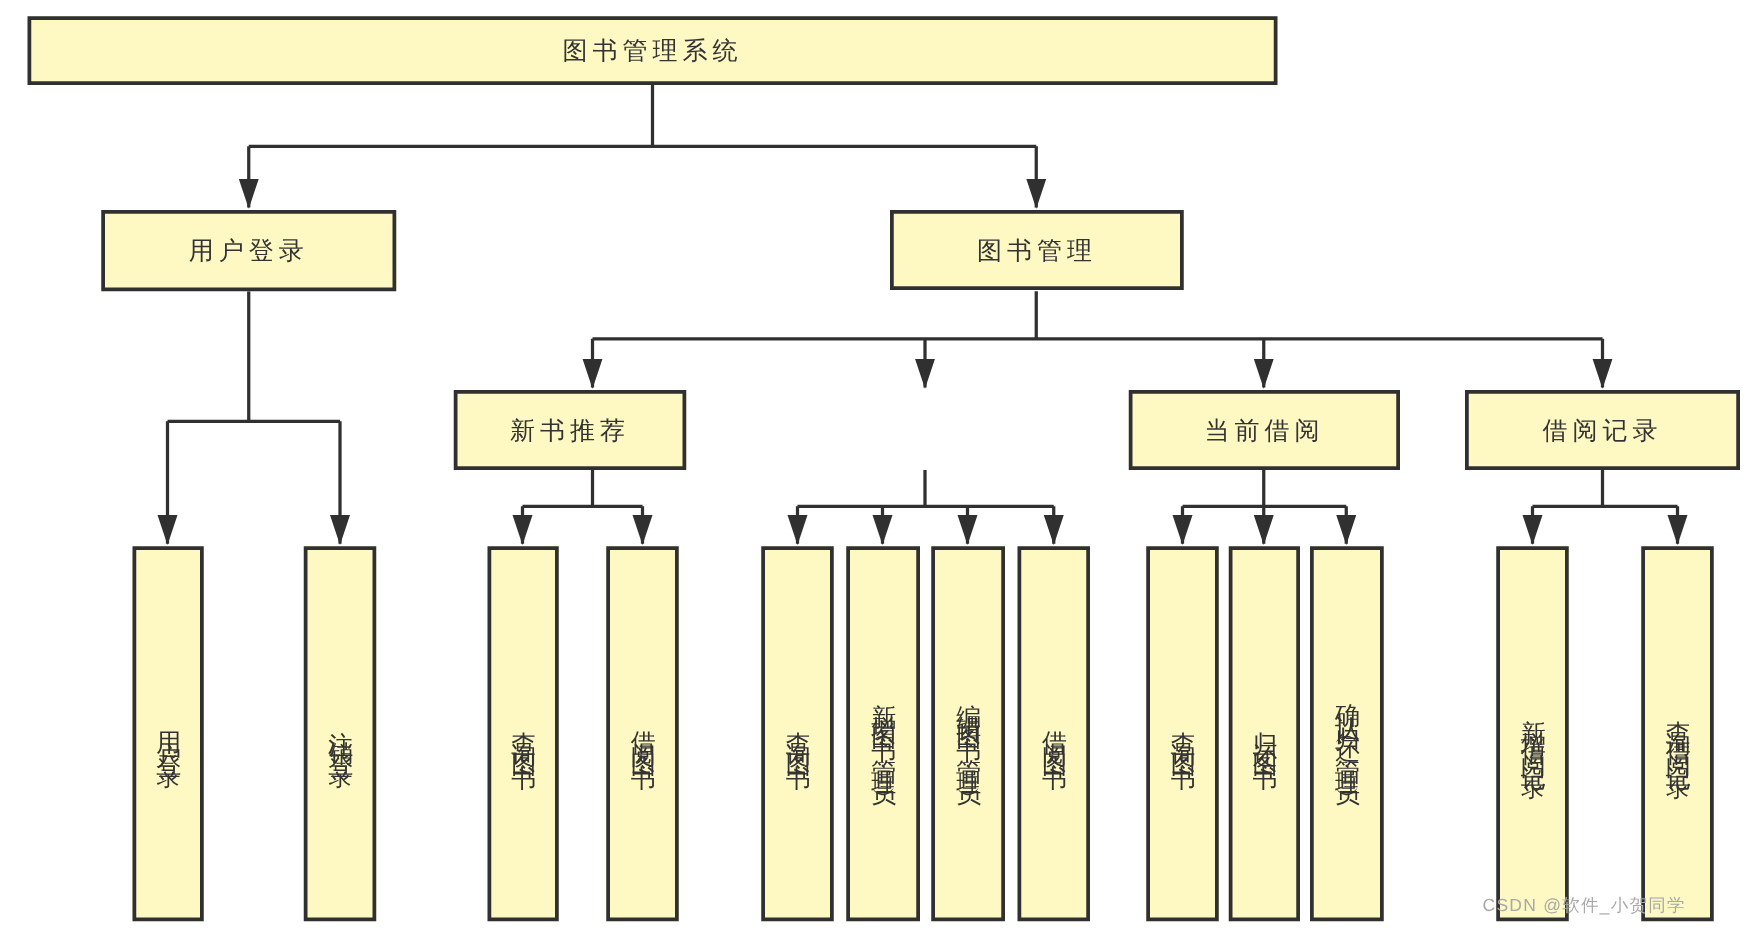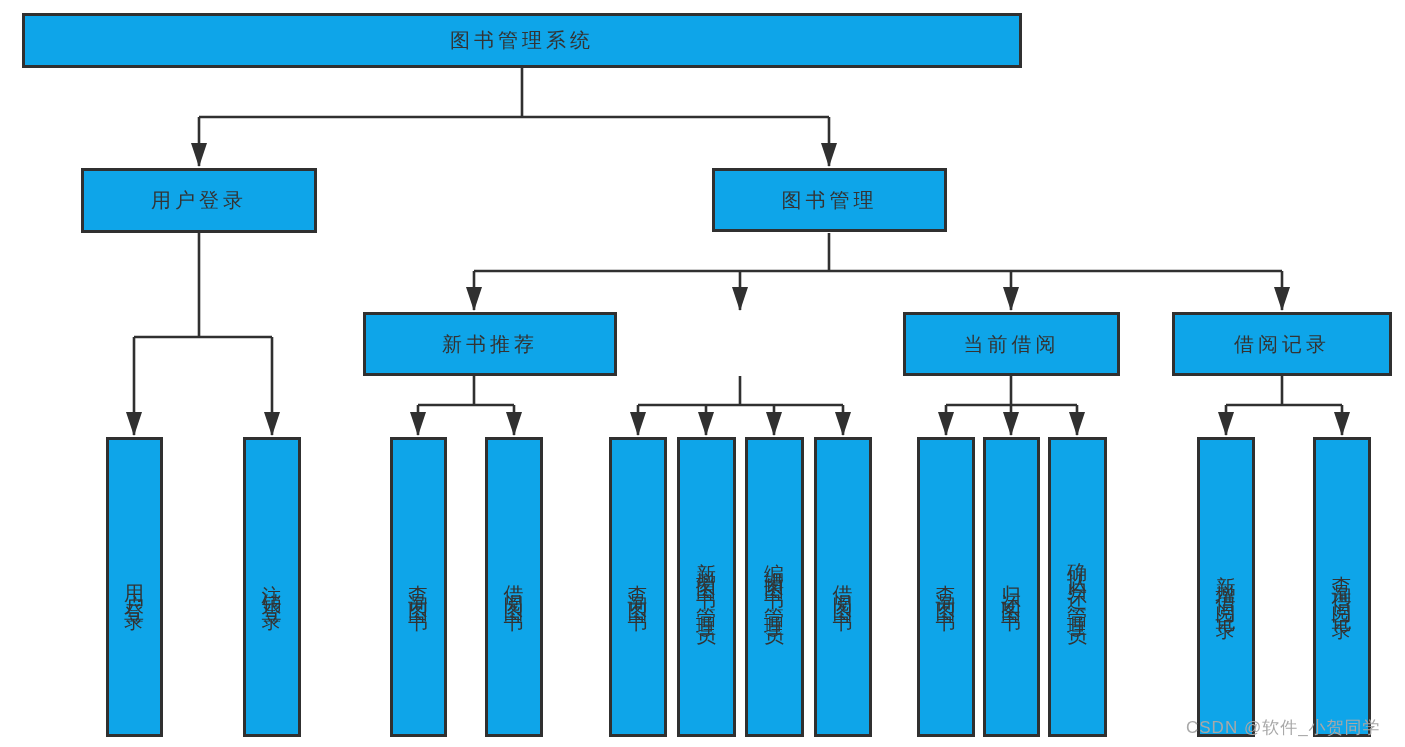"图书管理系统" .node { background: #0ea5e9 -> #fef9c3 }
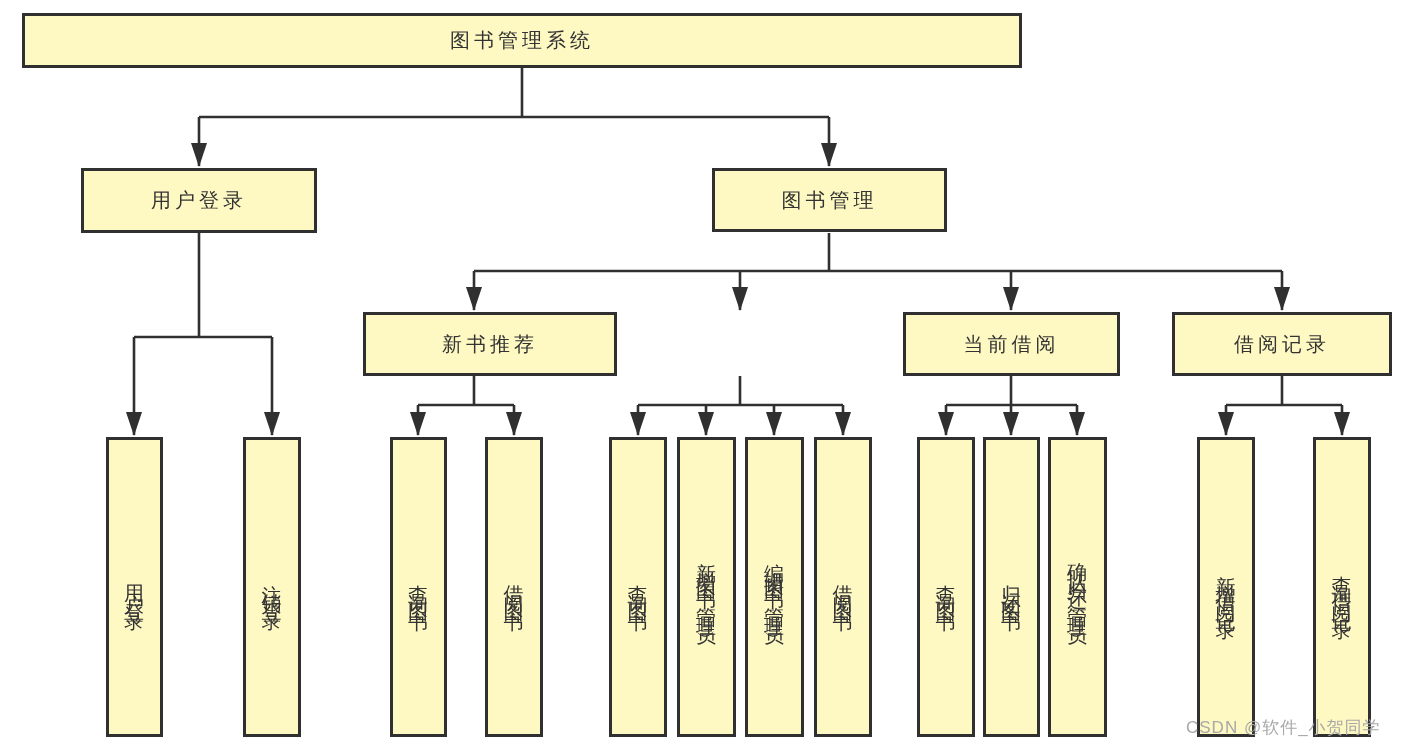"新书推荐" div.node { width: 254px -> 186px }
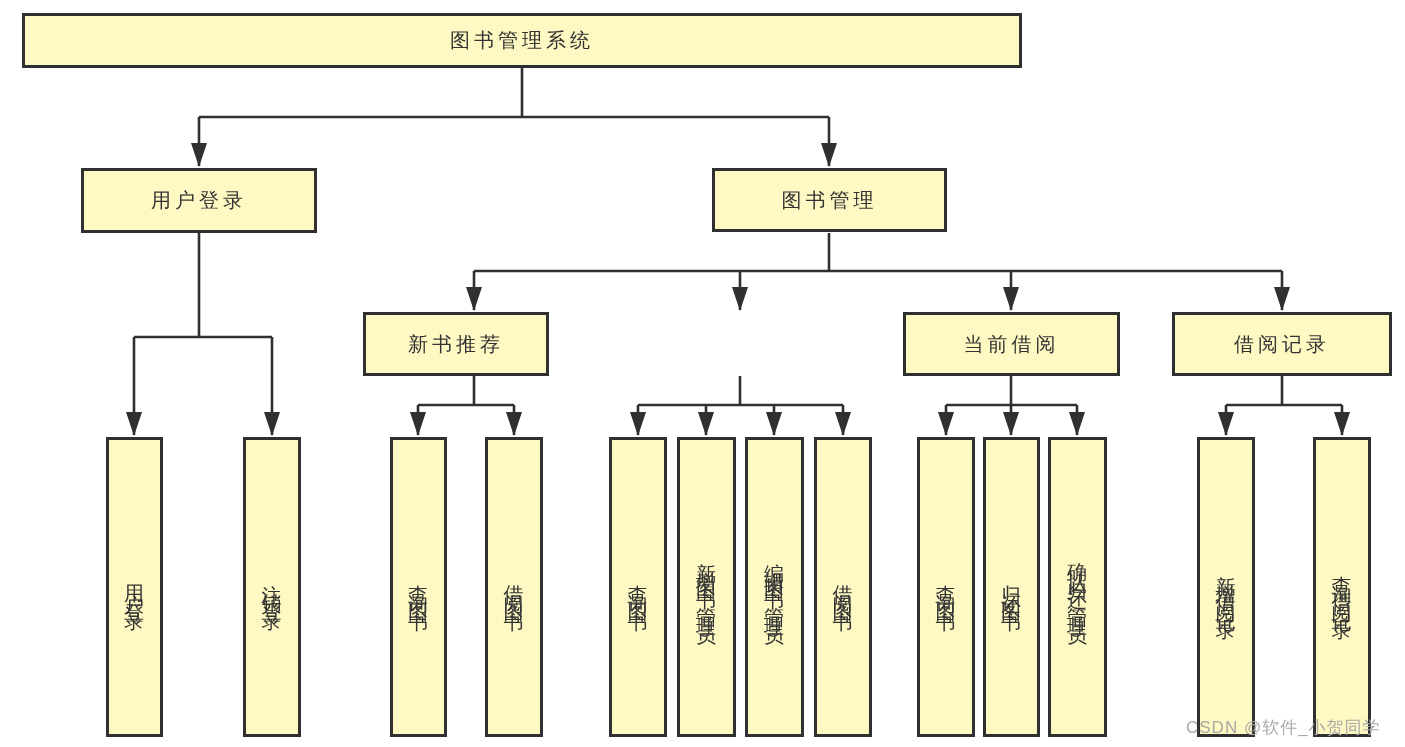"CSDN @软件_小贺同学" .watermark { font-size: 17px -> 14px }
